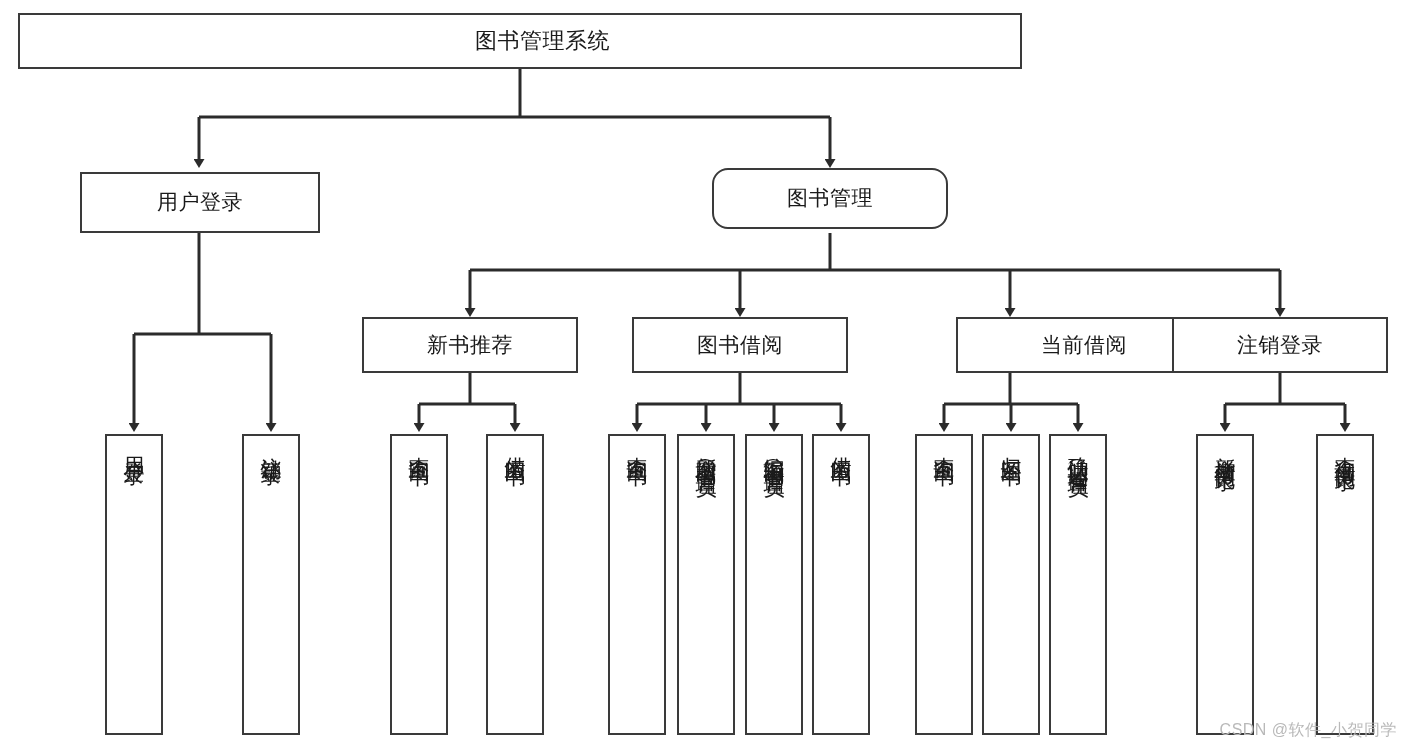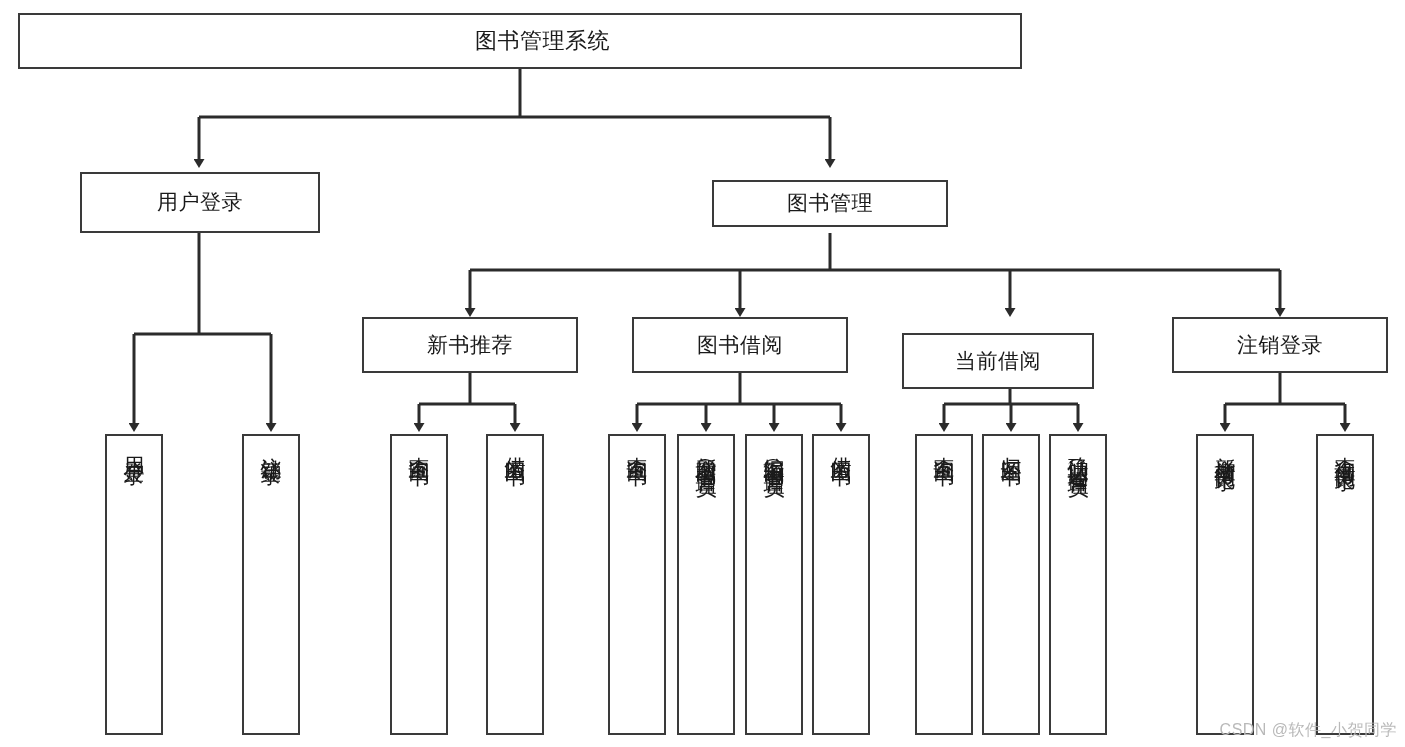"图书管理" div.node { border-radius: none -> 16px; height: 47px -> 61px; top: 180px -> 168px }
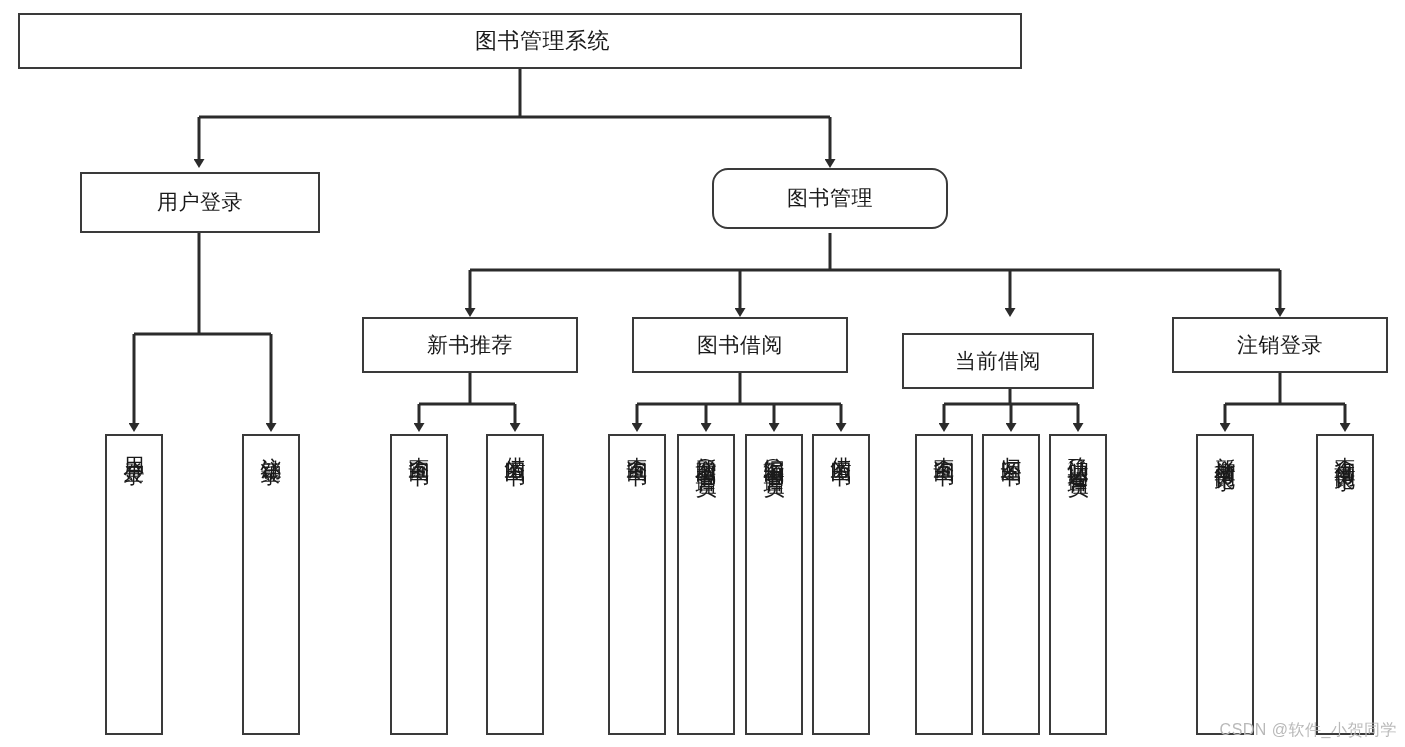"当前借阅" div.node { left: 902px -> 956px; margin-top: 16px -> none; width: 192px -> 256px }
